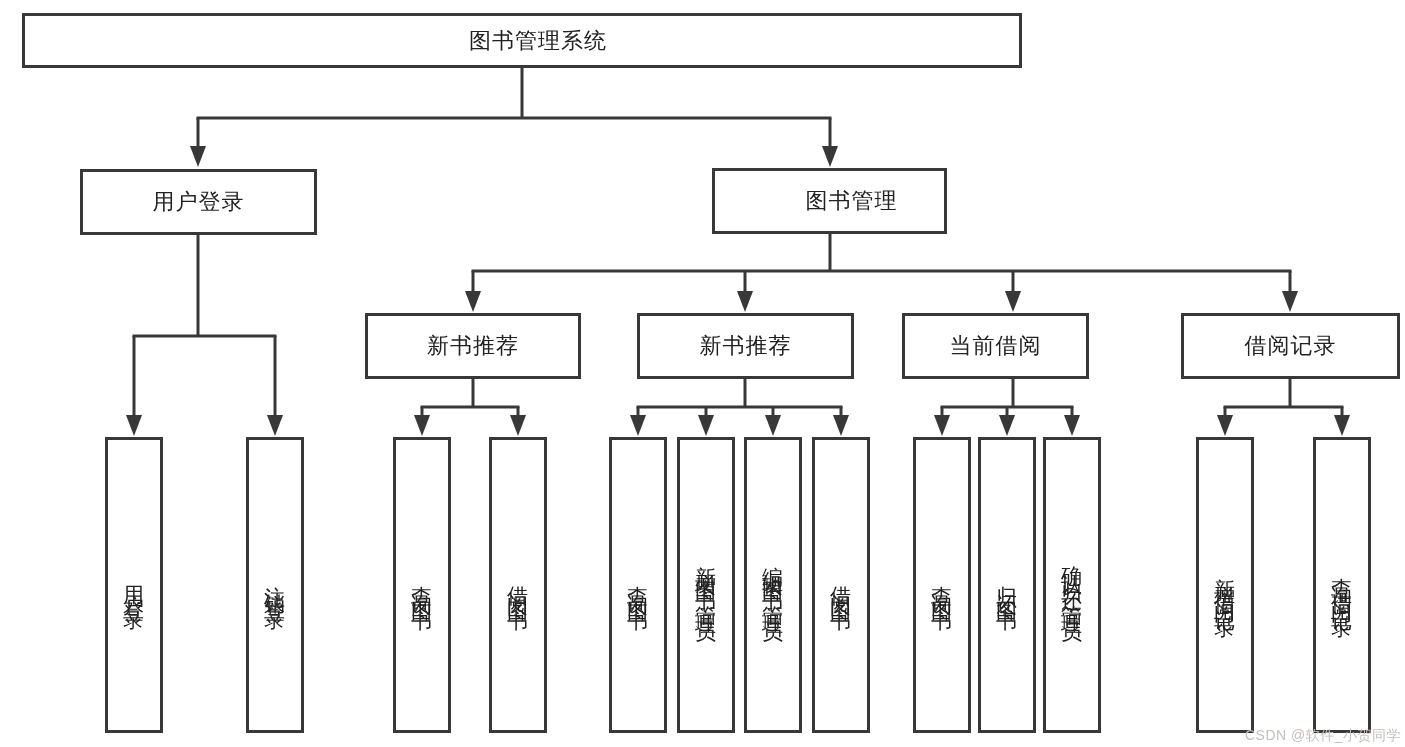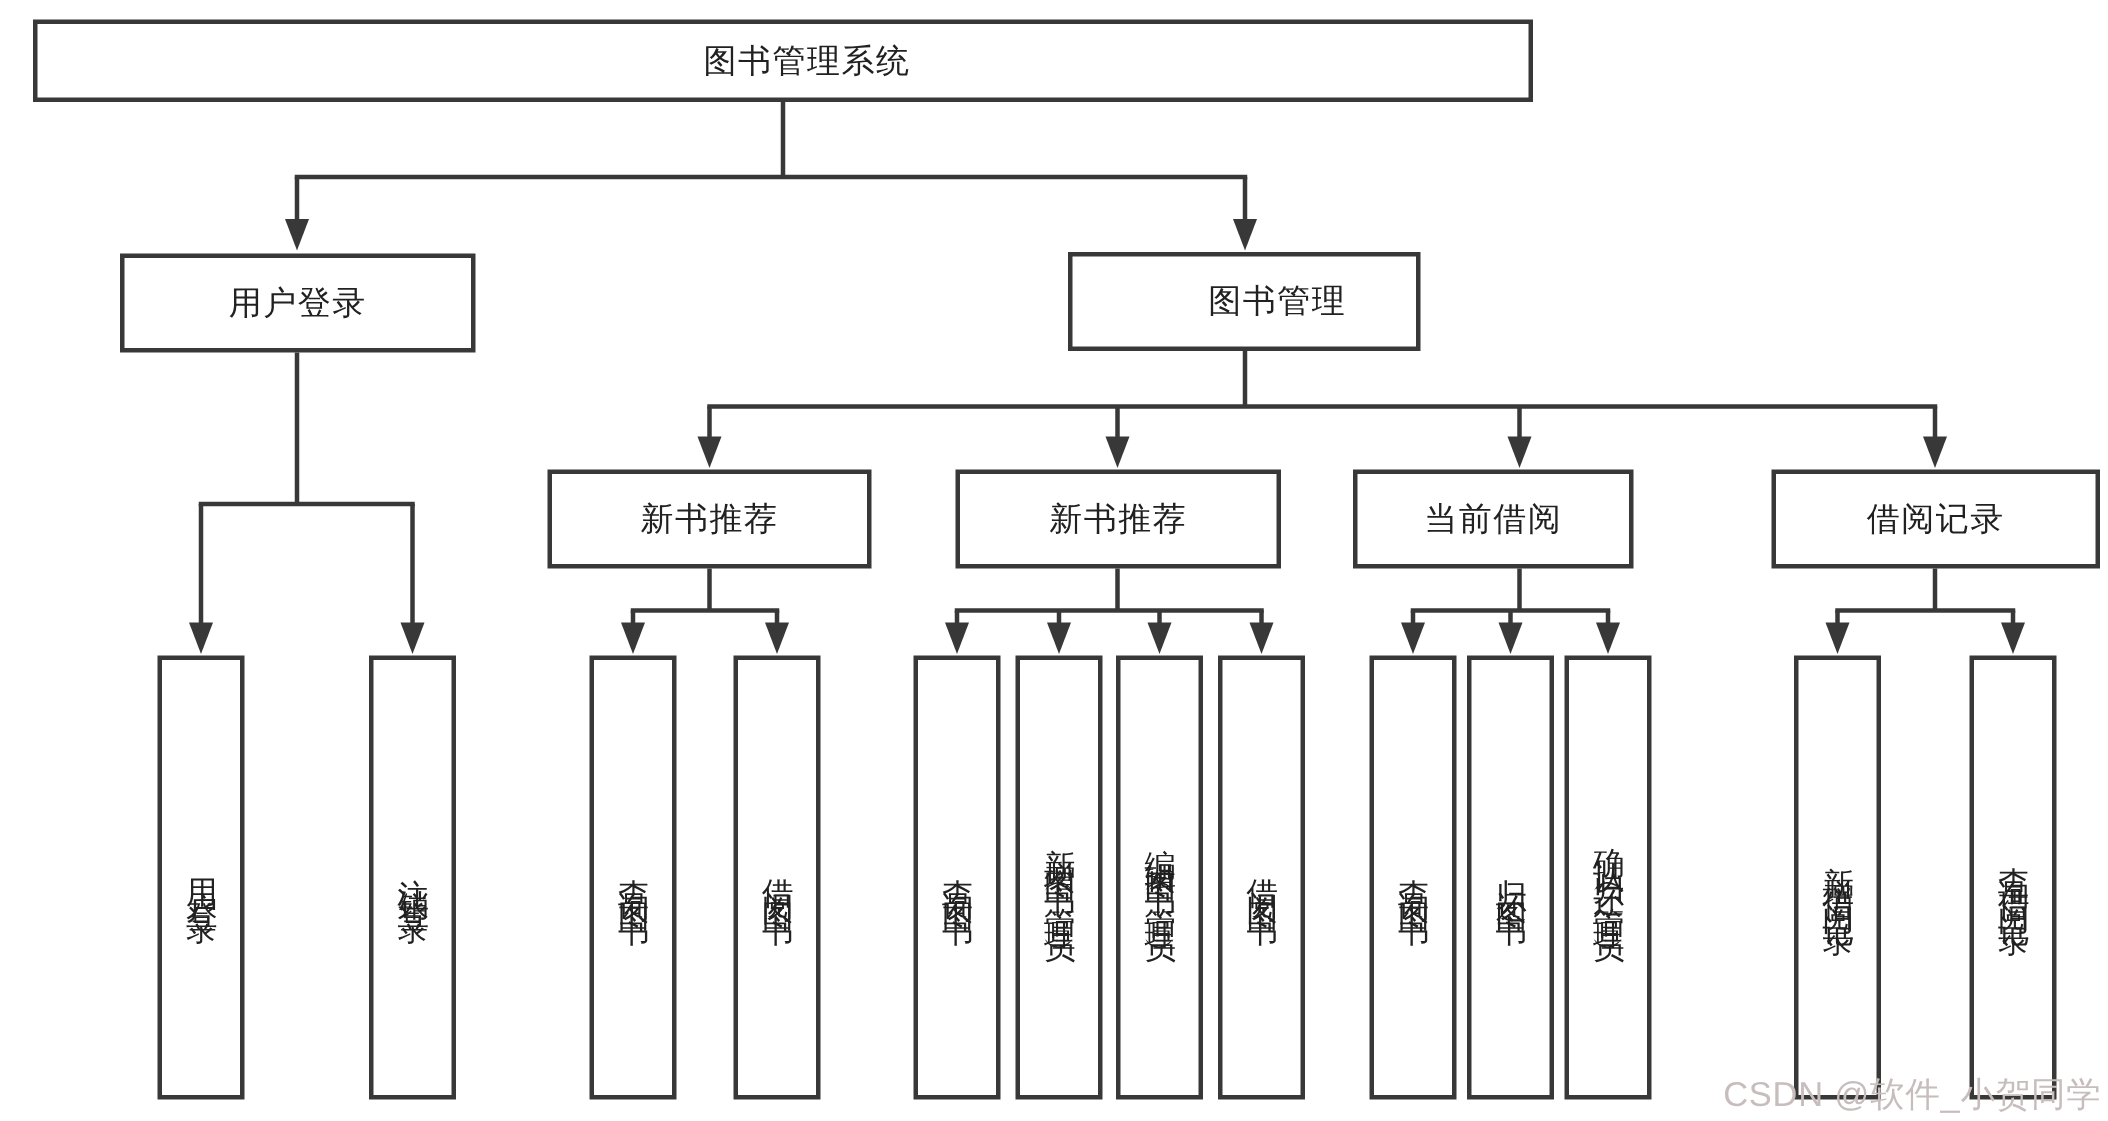"CSDN @软件_小贺同学" #watermark { font-size: 23px -> 14px }
